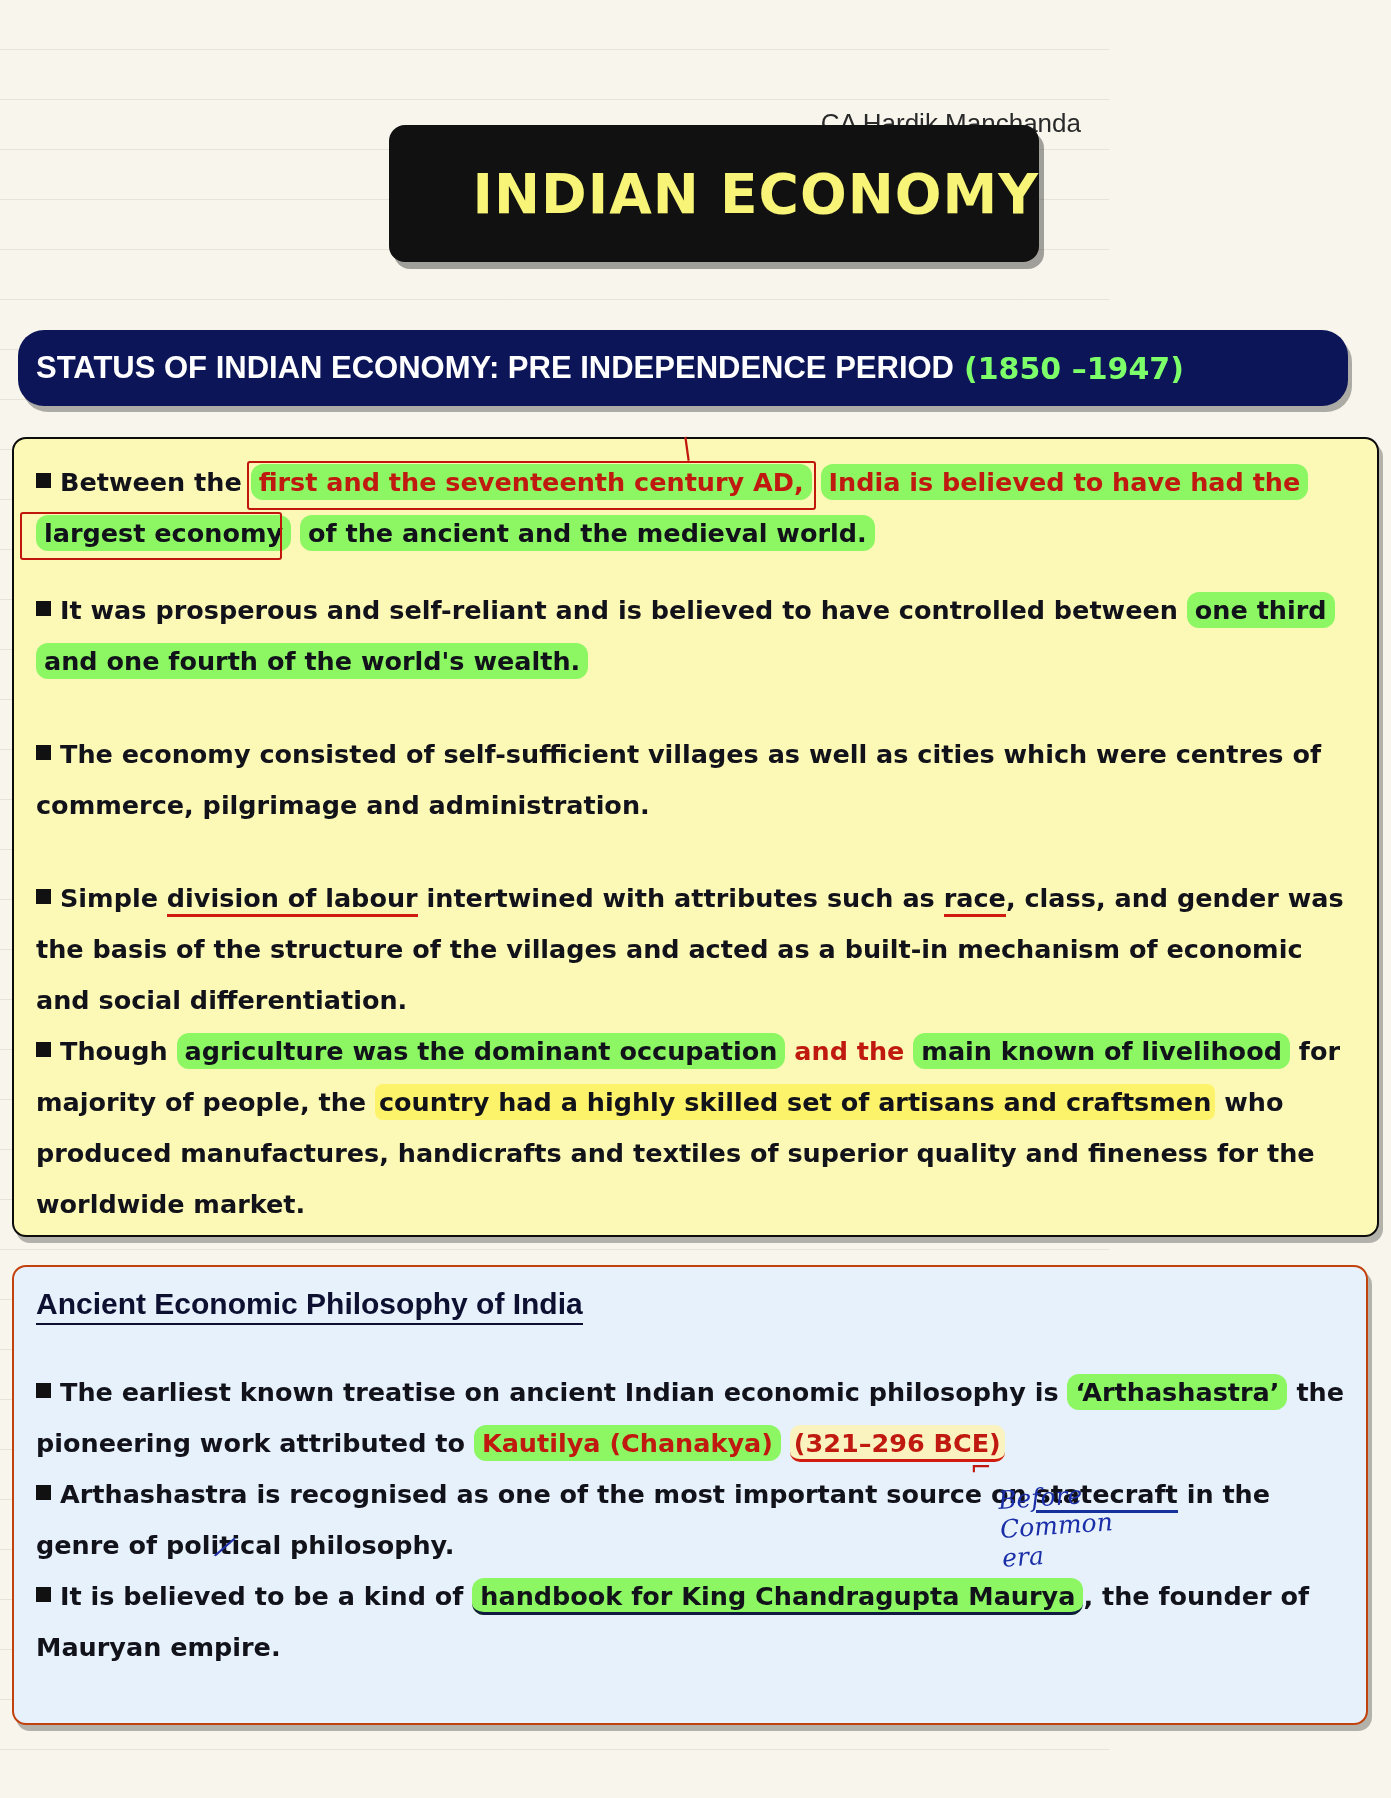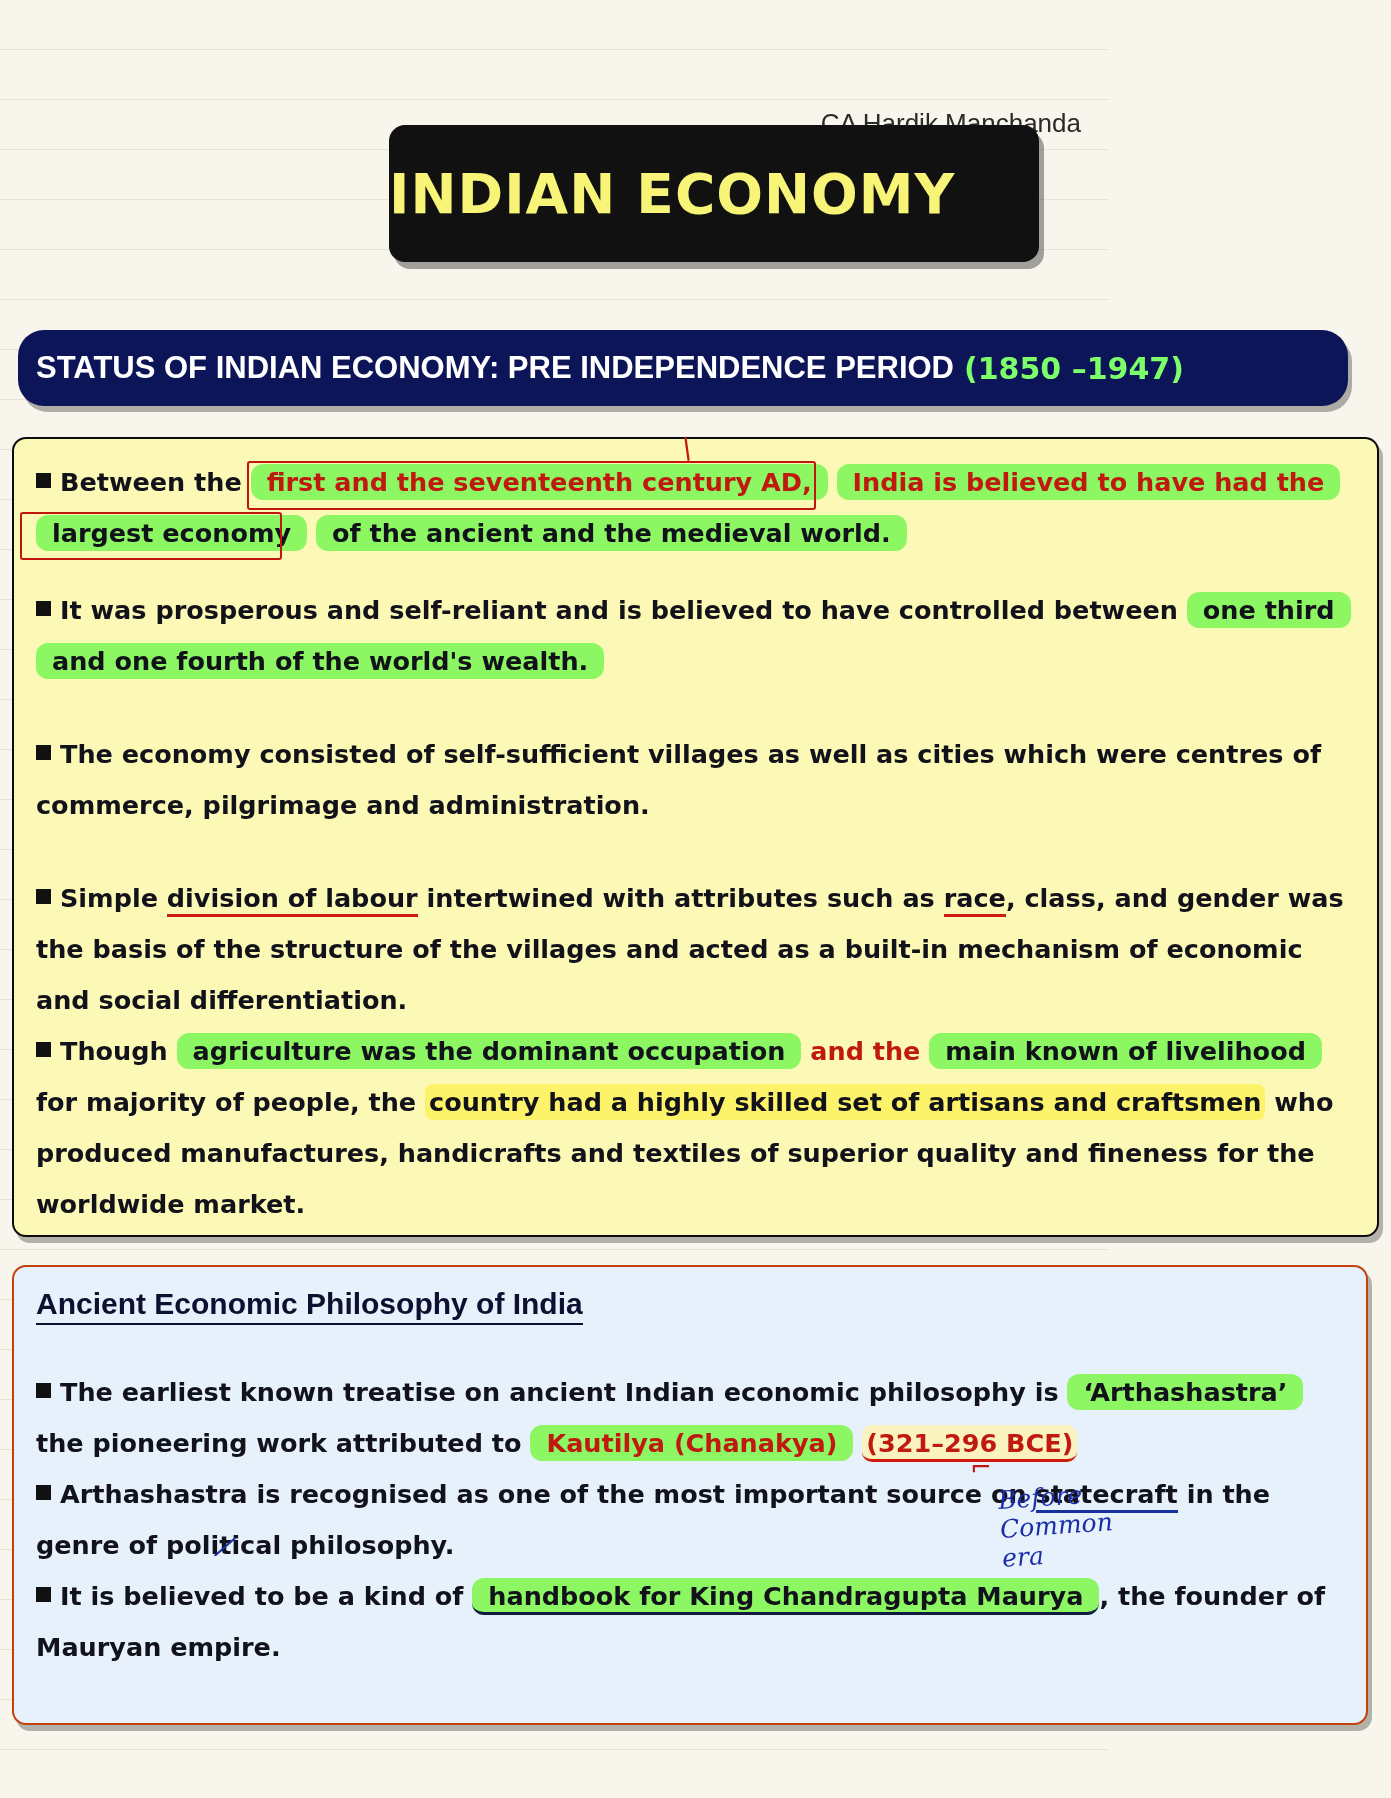"INDIAN ECONOMY" .title-badge { justify-content: flex-start -> flex-end }
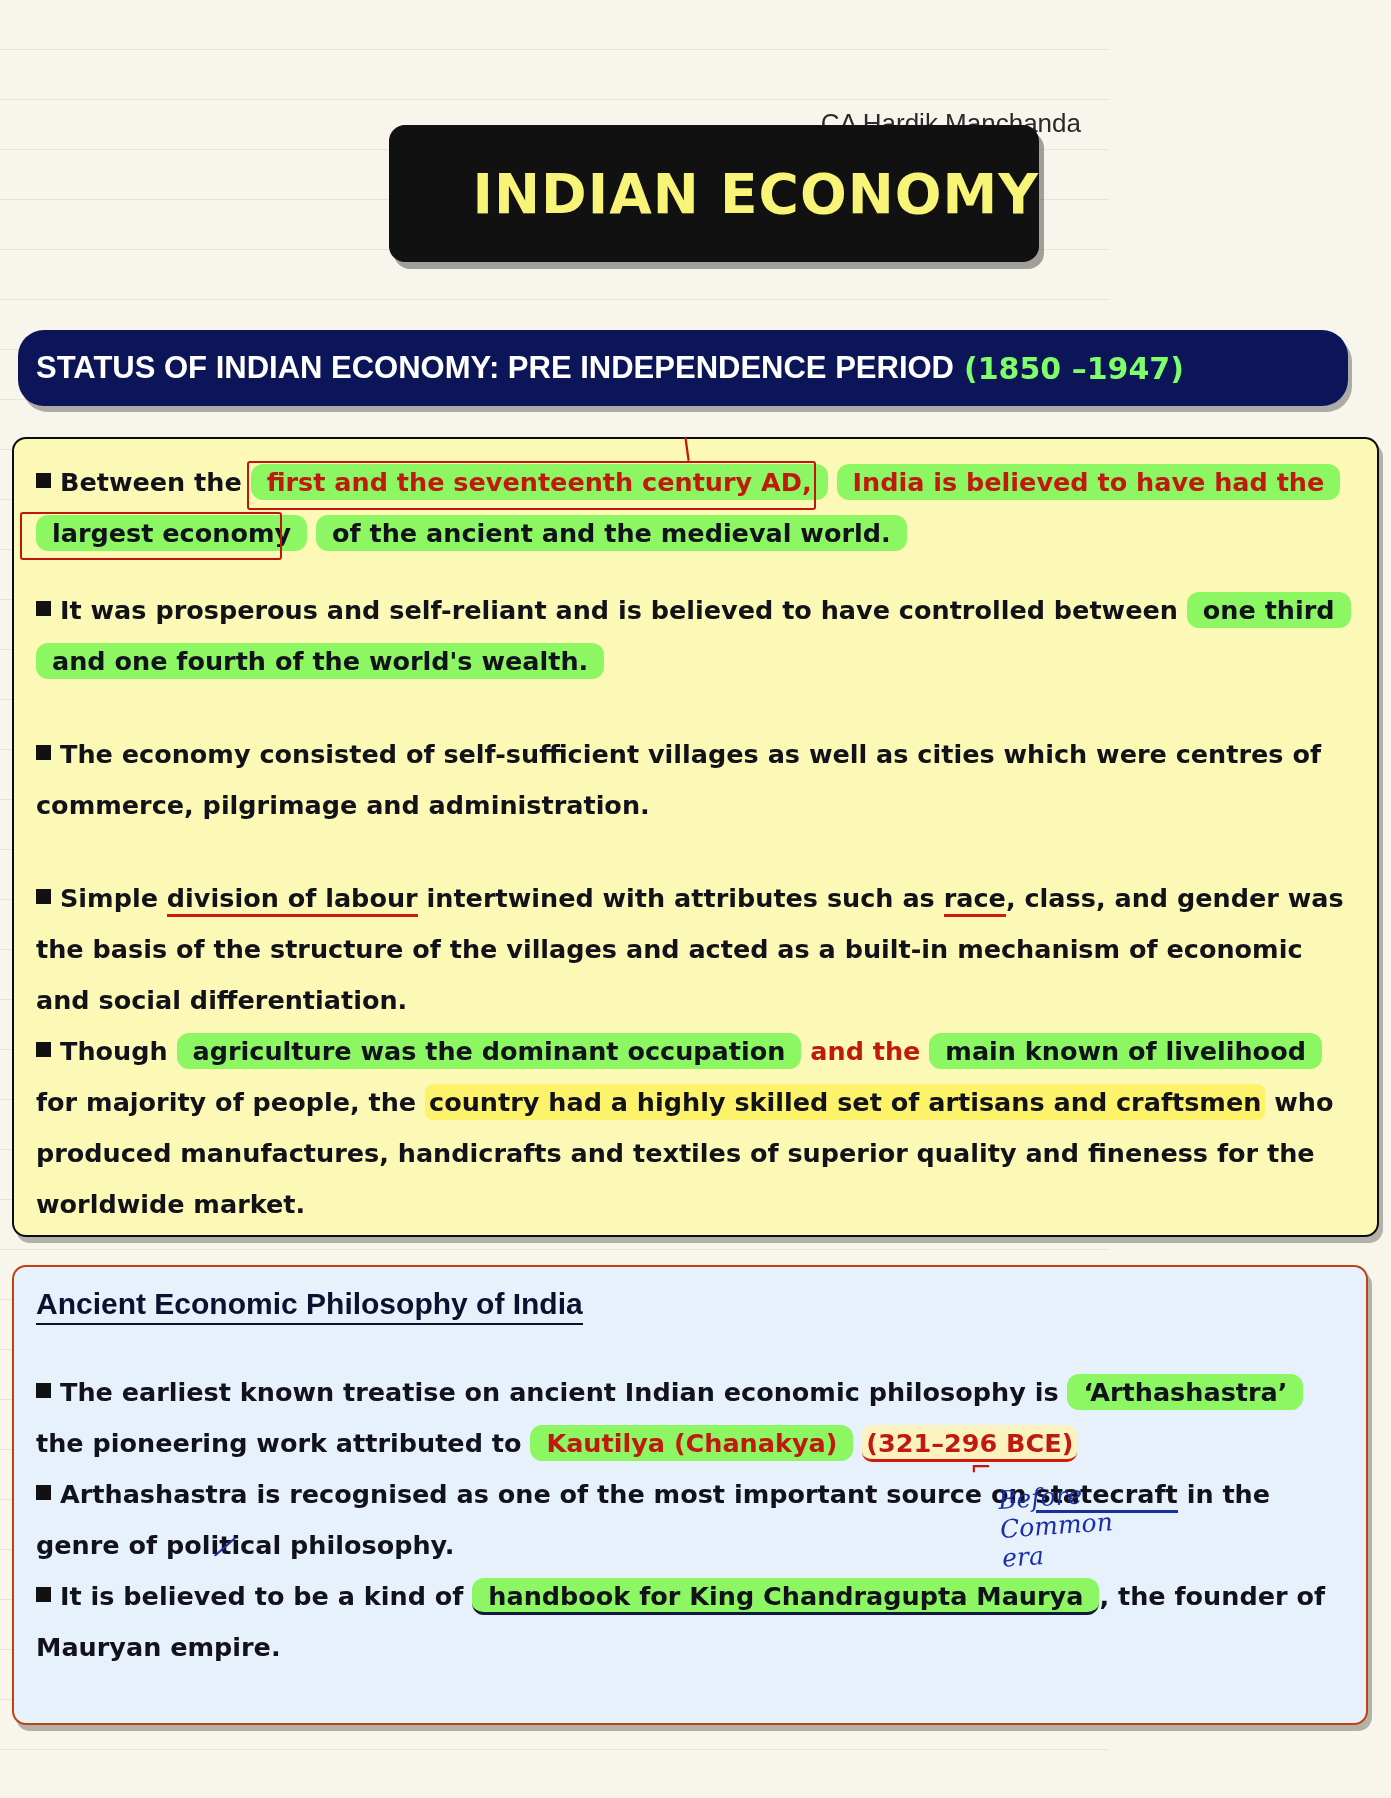"first and the seventeenth century" .hl-green { padding: 3px 16px -> 3px 8px }
